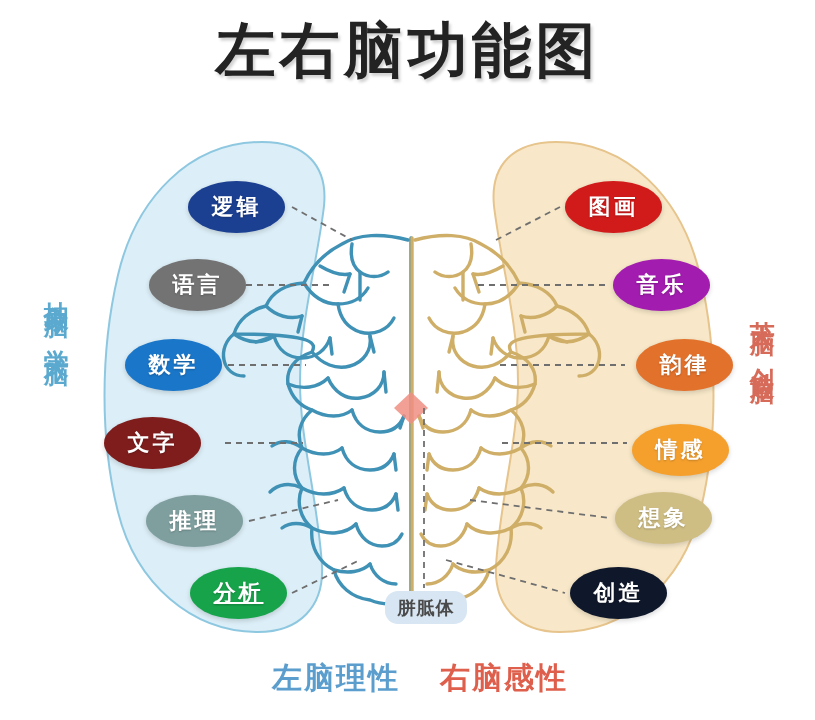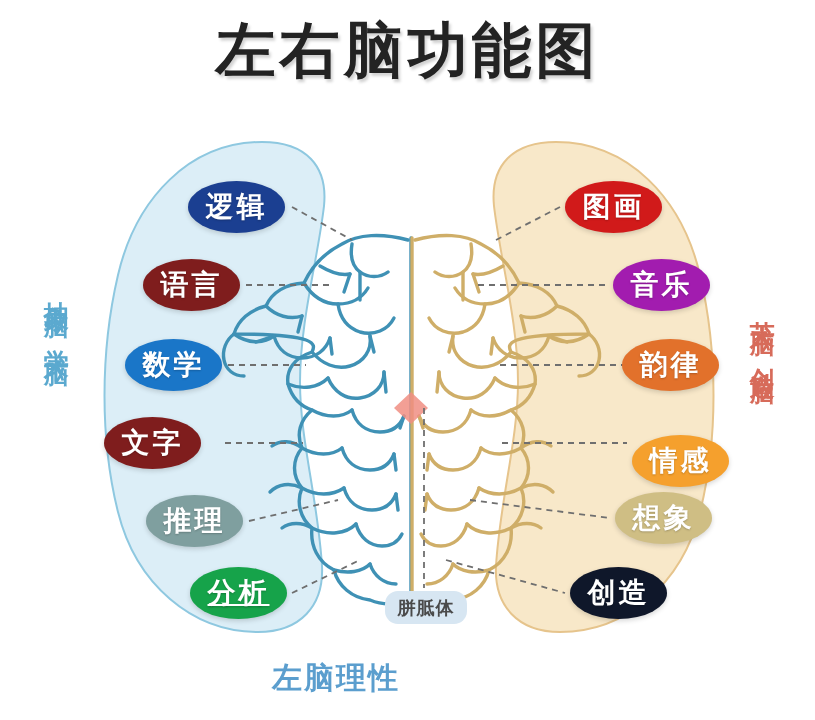"逻辑" .pill { font-size: 28px -> 22px }
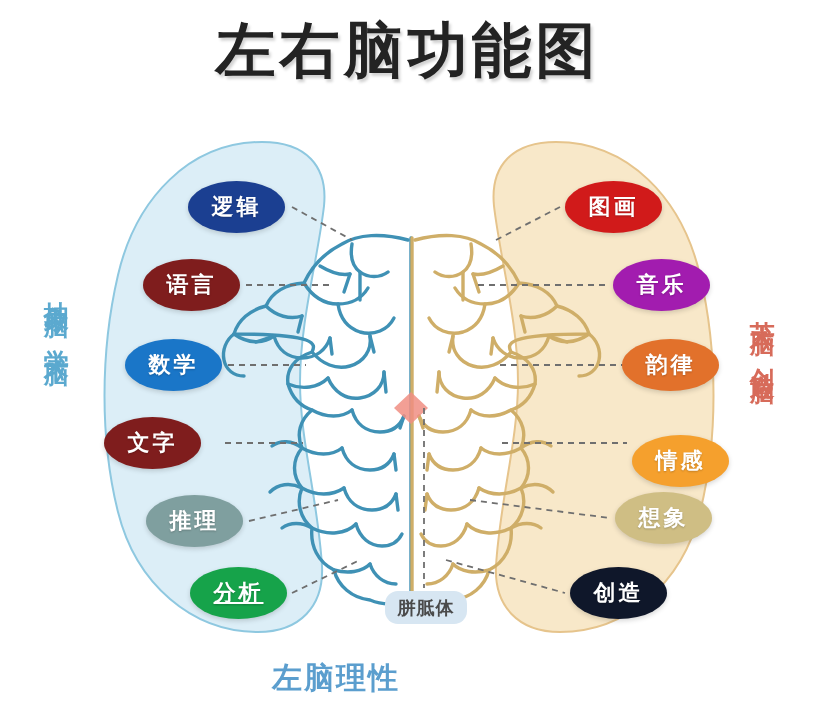"语言" div.pill { background: #7f1d1d -> #737373; left: 143px -> 149px }
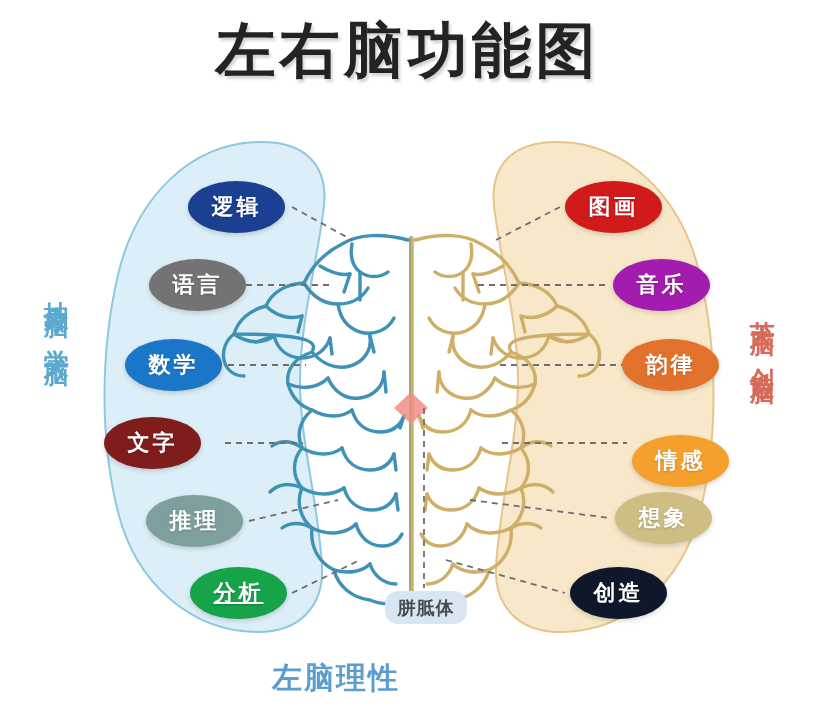"韵律" div.pill { left: 622px -> 636px }
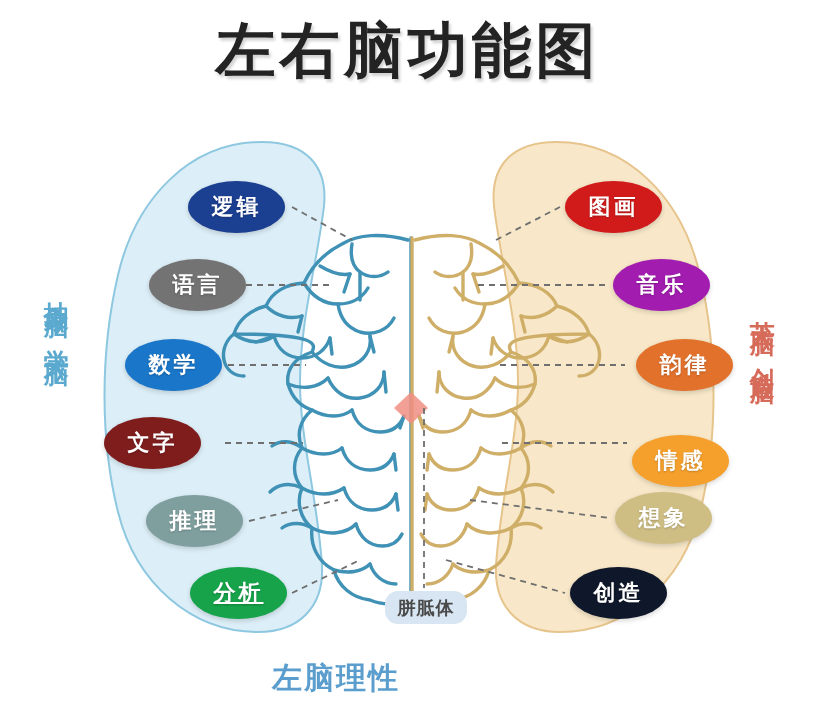"情感" div.pill { top: 435px -> 424px }
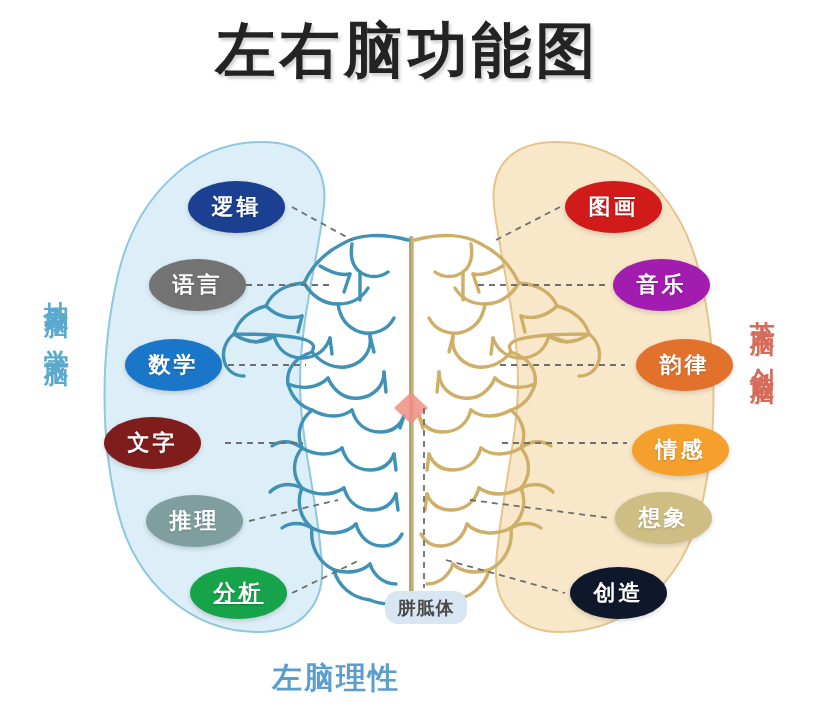"右脑感性" div.bottom-caption { html: none -> <div>右脑感性</div> }
